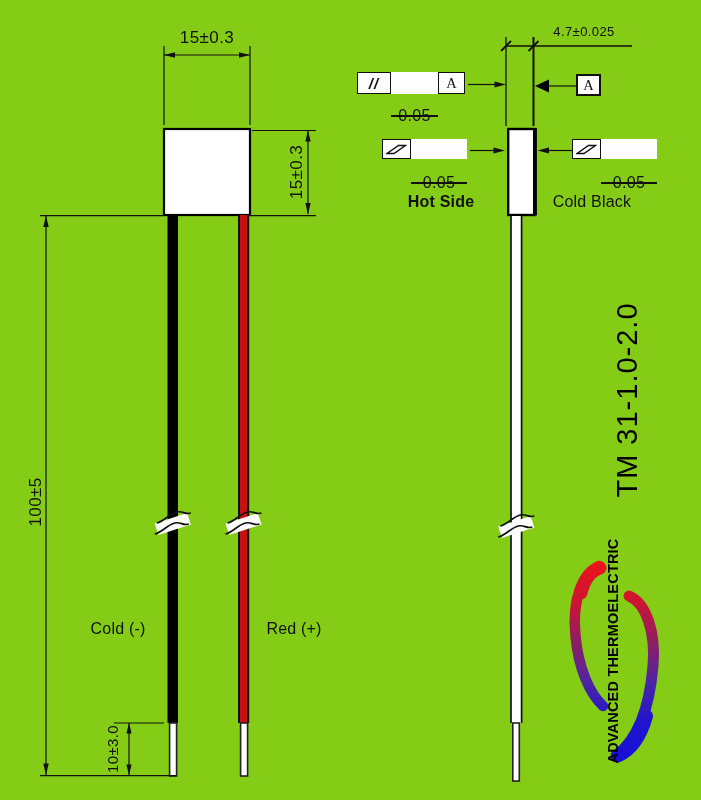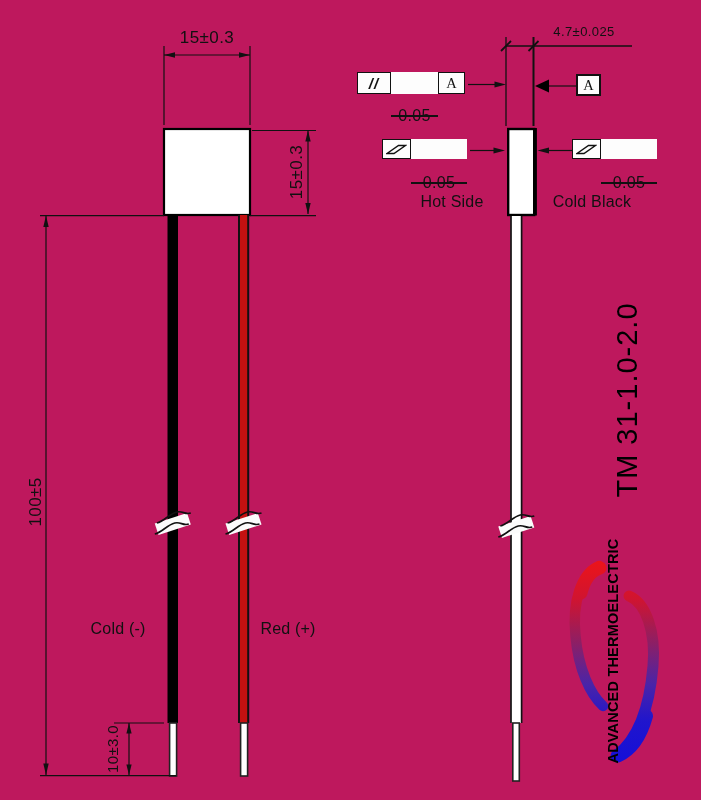"15±0.3" .canvas { background: #be185d -> #84cc16 }
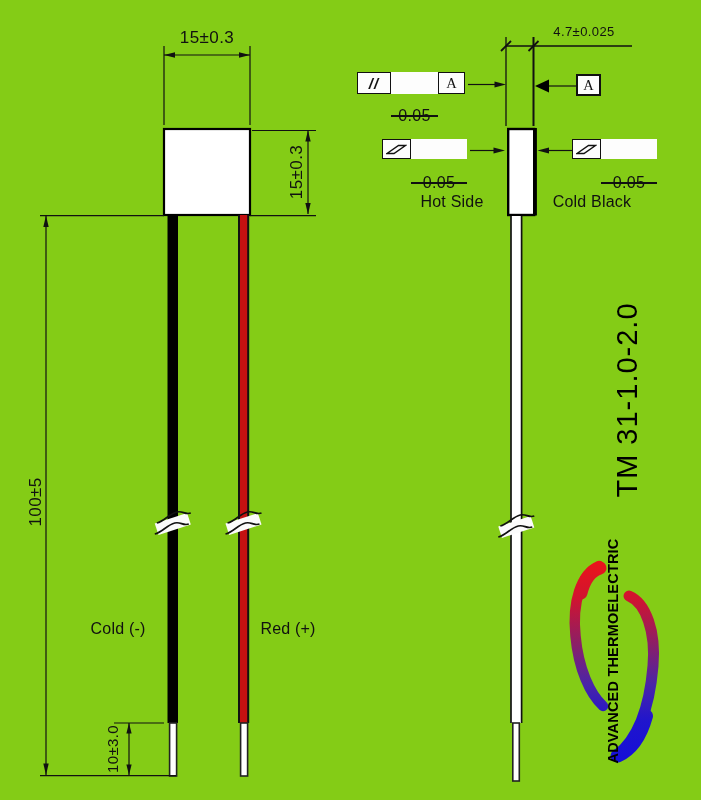"Hot Side" div.lbl { font-weight: none -> bold; left: 452px -> 441px }
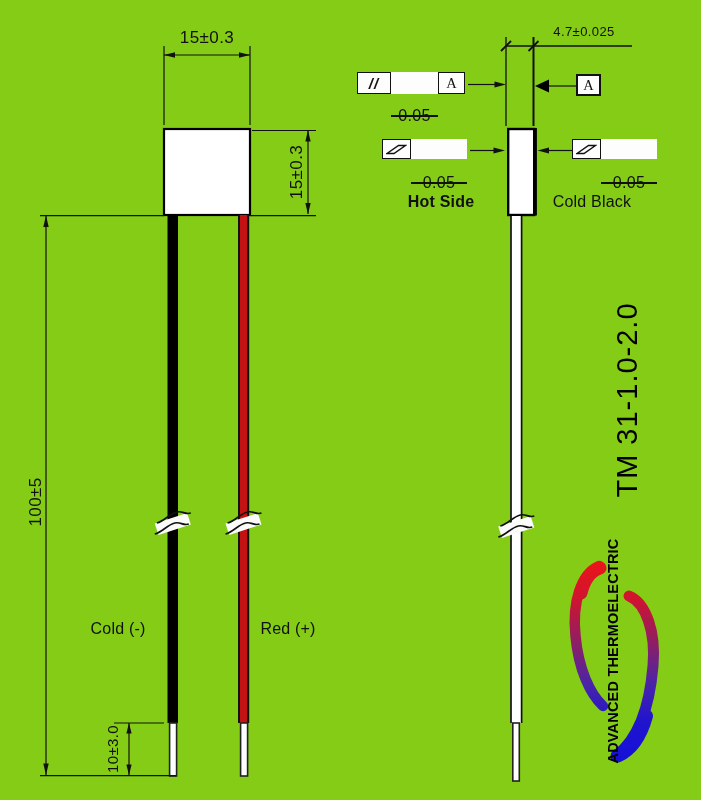"Red (+)" div.lbl { left: 288px -> 294px }
